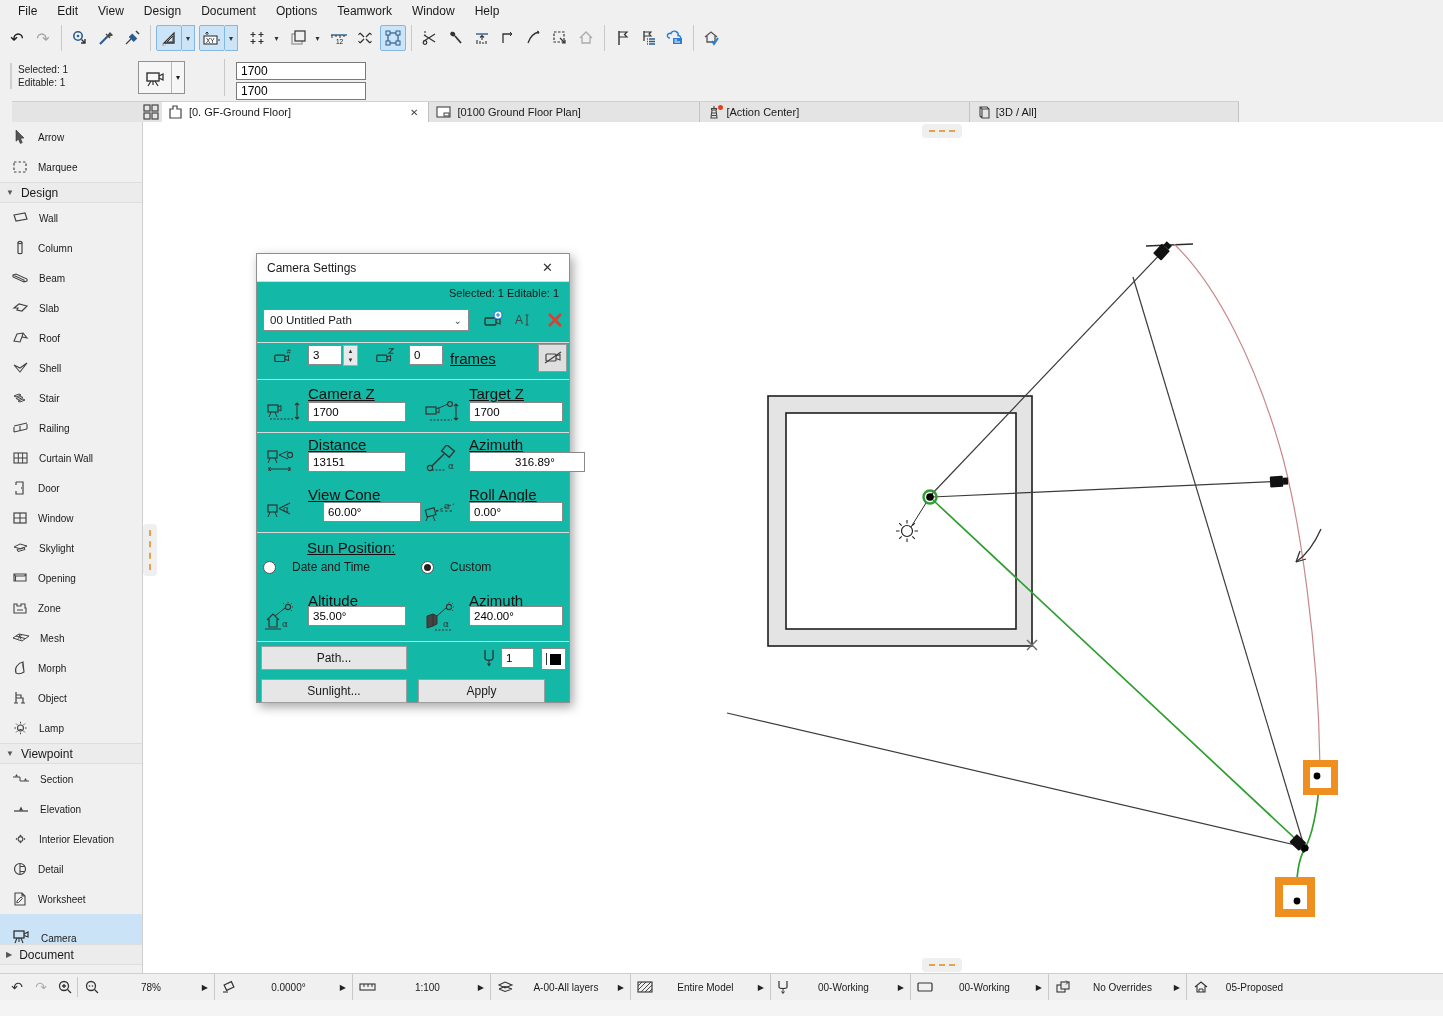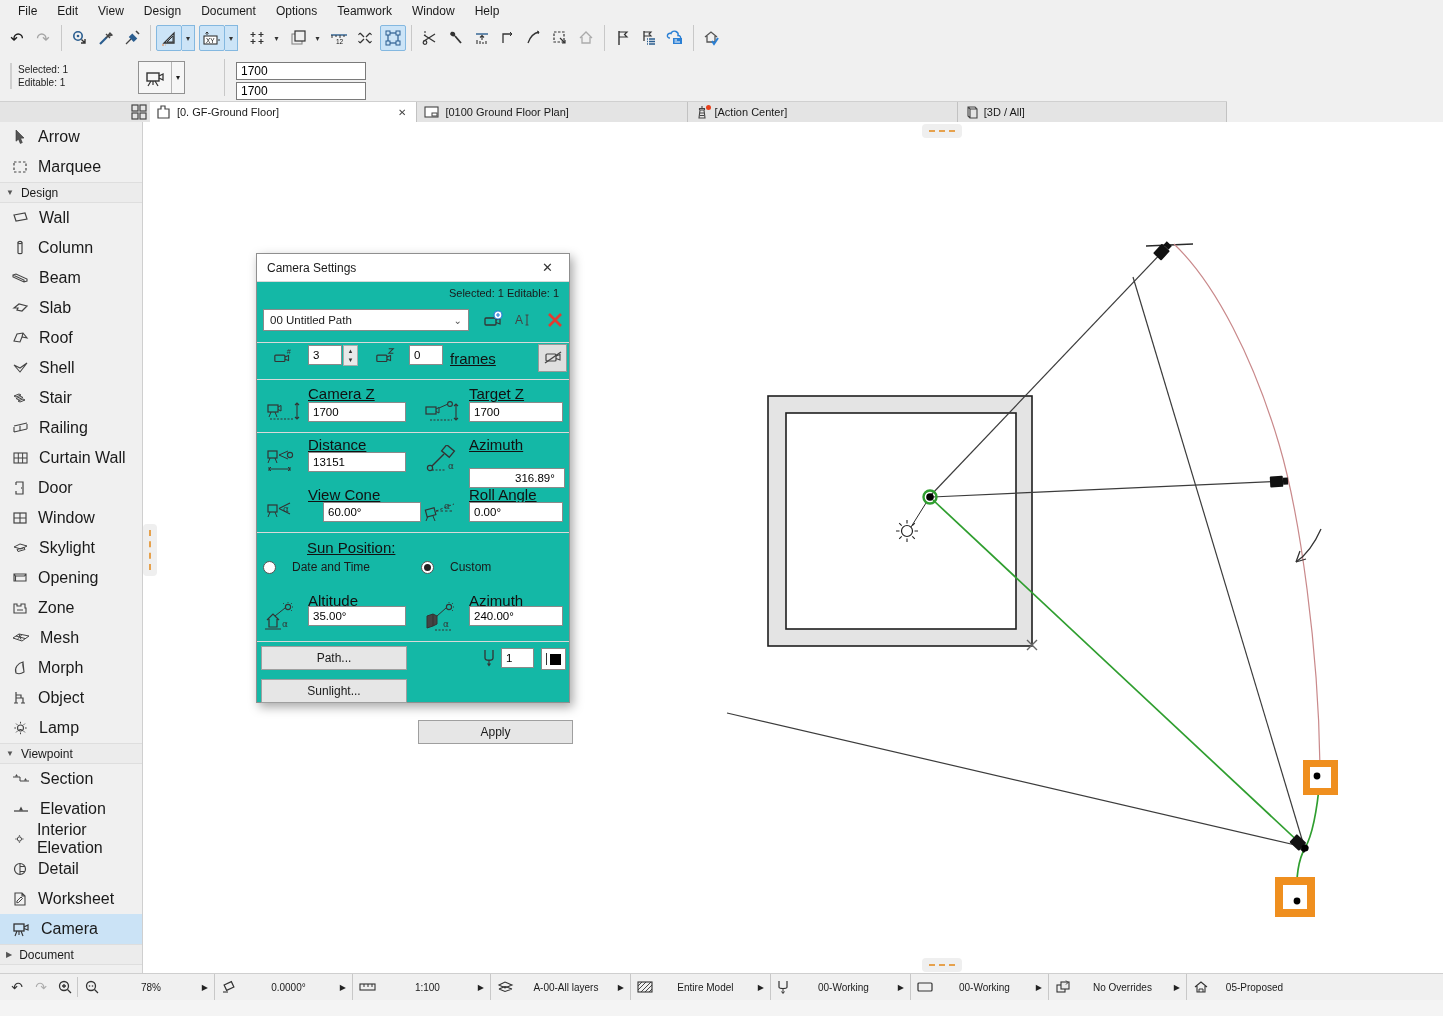"[0. GF-Ground Floor]" .tabbar { left: 0 -> 12px }
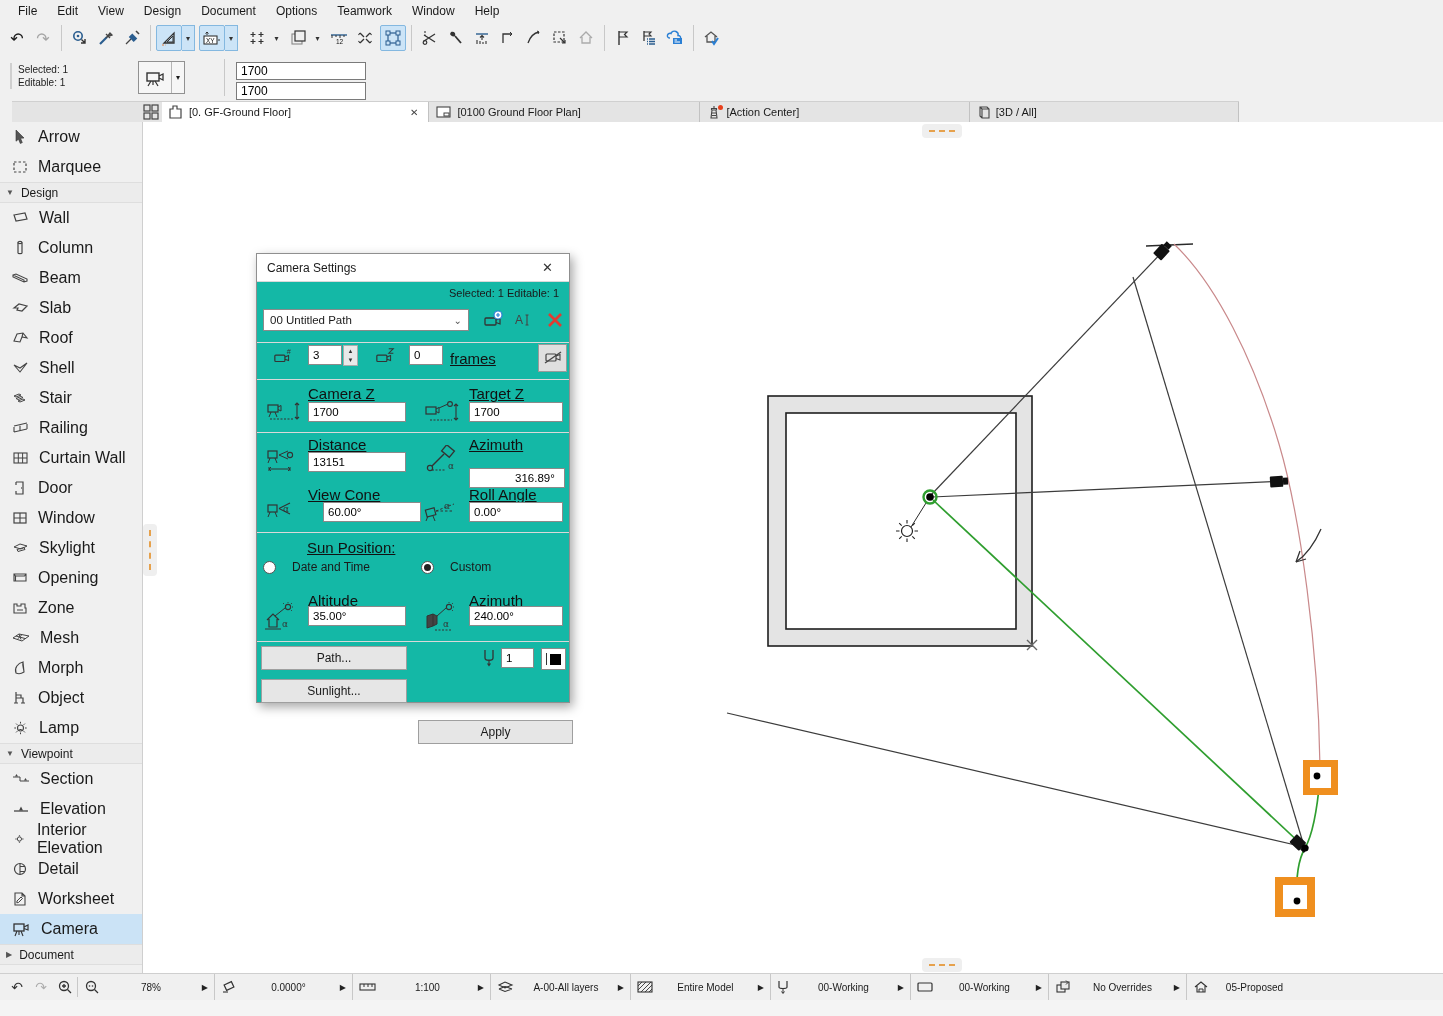"Arrow" .tool .lab { font-size: 16px -> 10px }
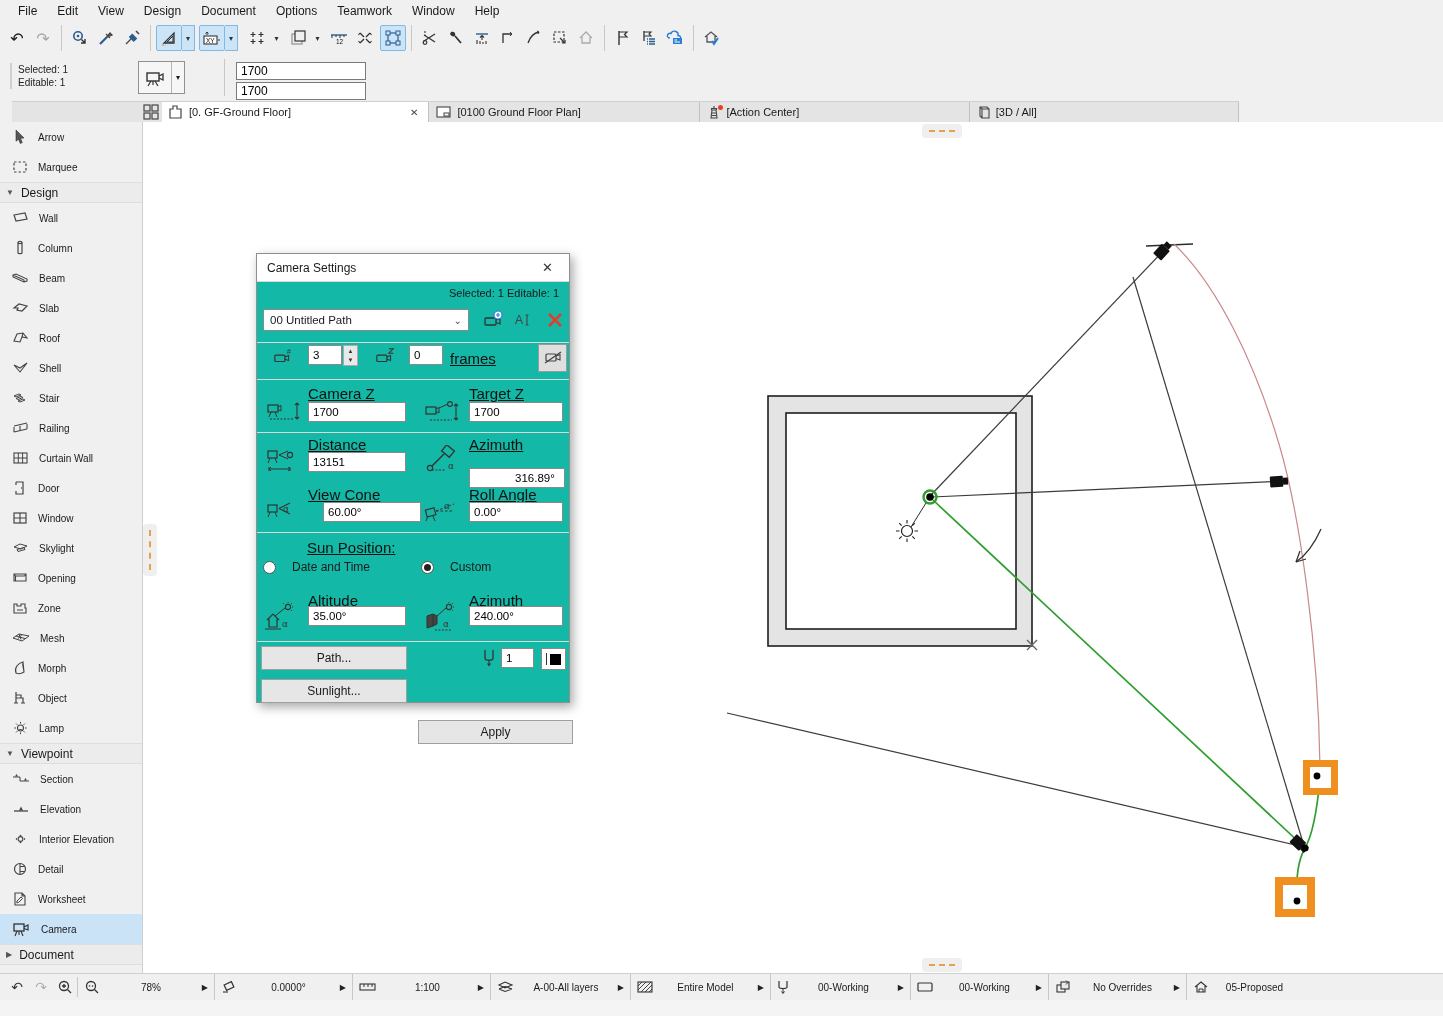"316.89°" input.dfield { top: 214px -> 198px; width: 96px -> 116px }
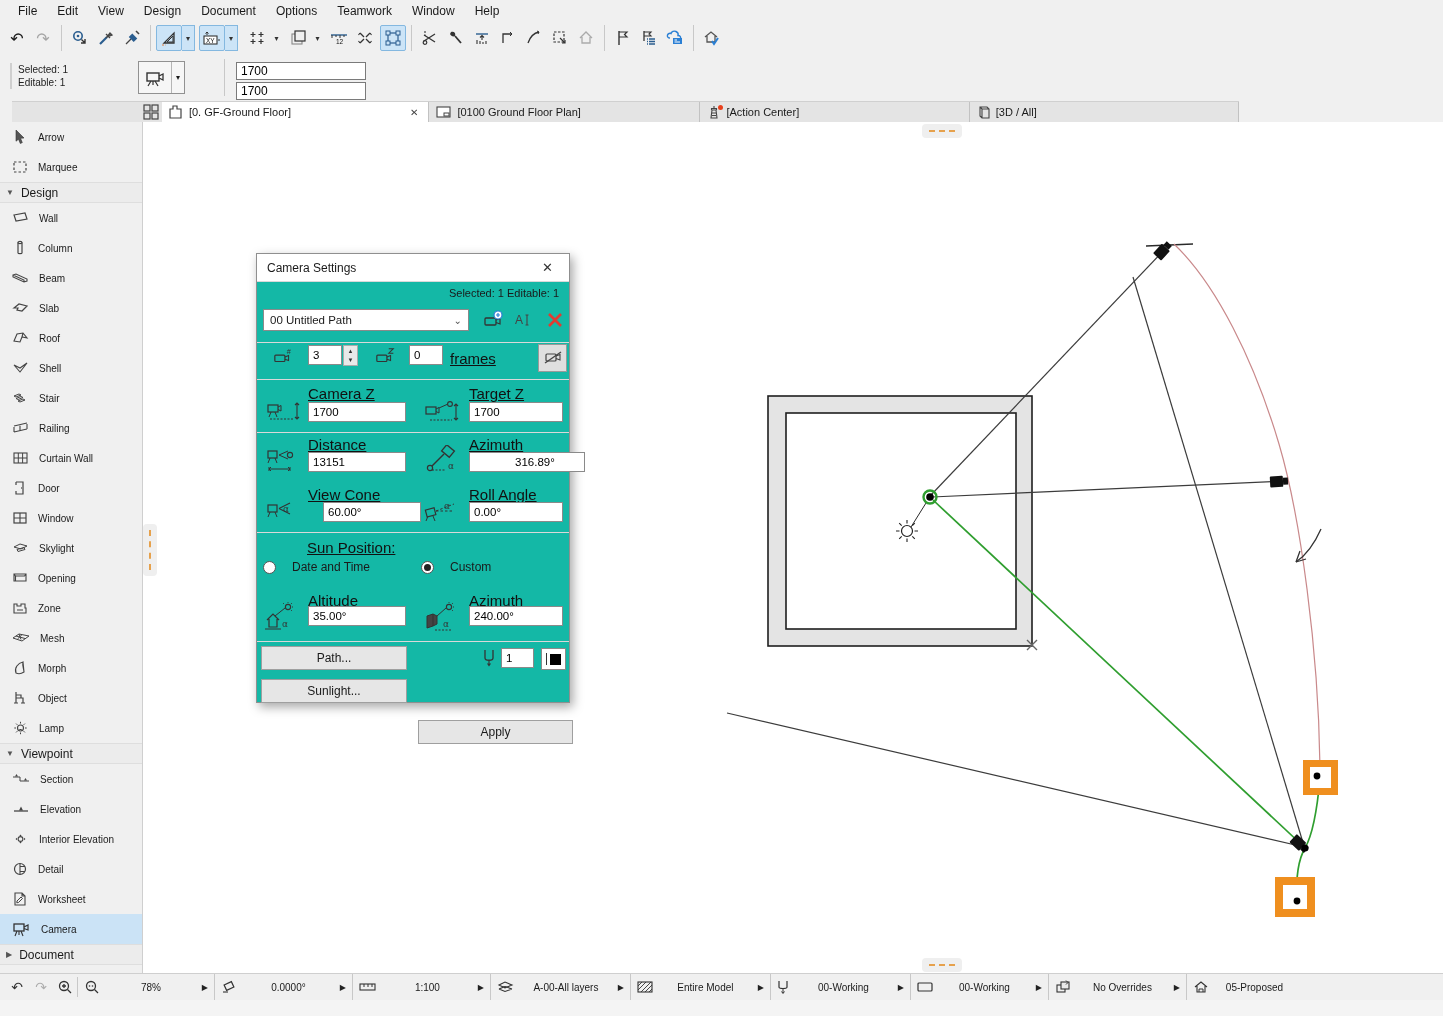"Apply" div.dbtn { margin-top: 41px -> none; width: 155px -> 127px }
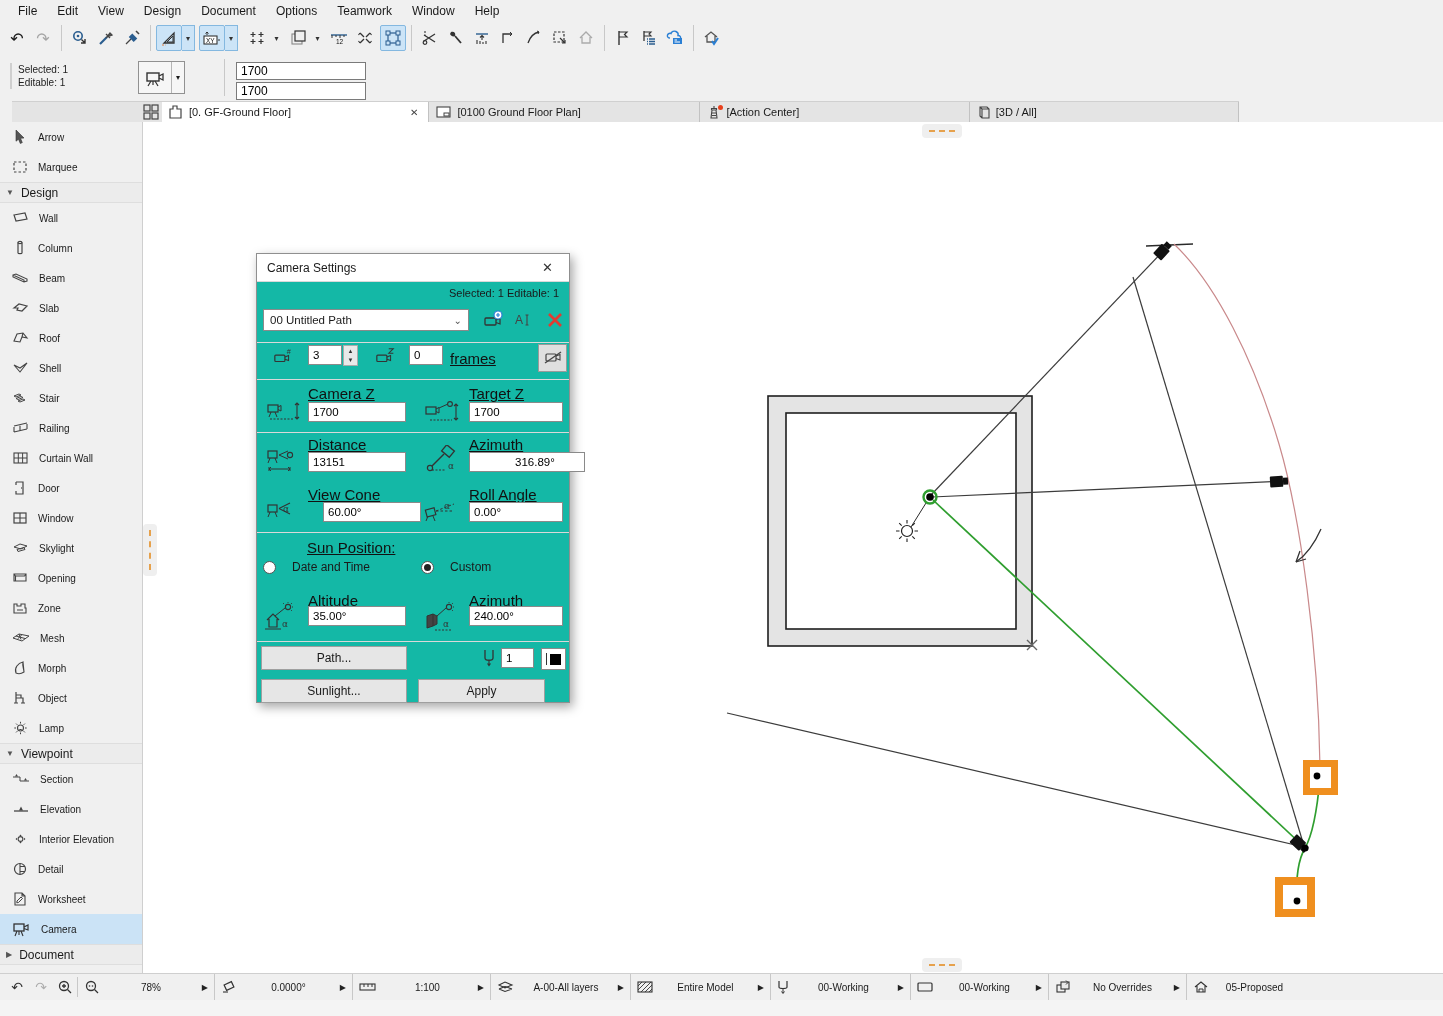"Camera" .tool.selected { align-items: none -> flex-end }
